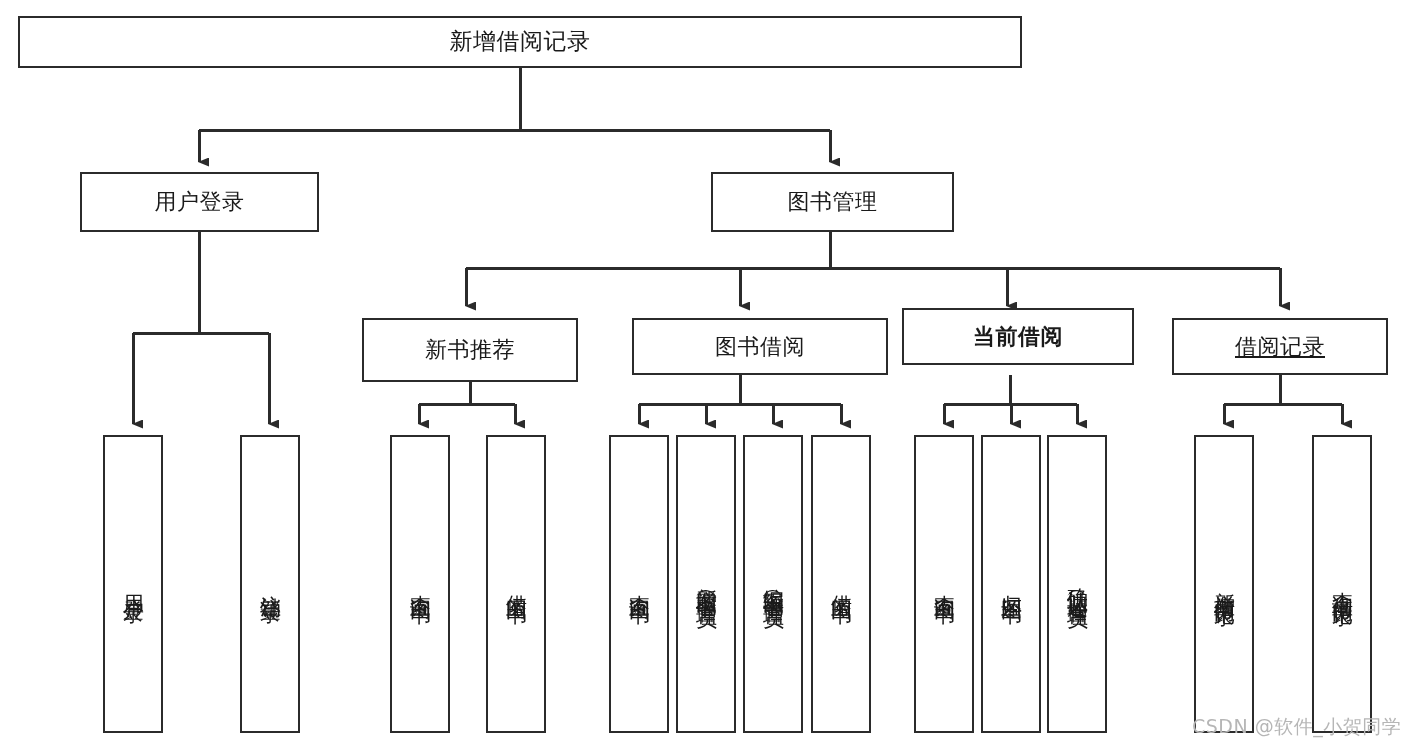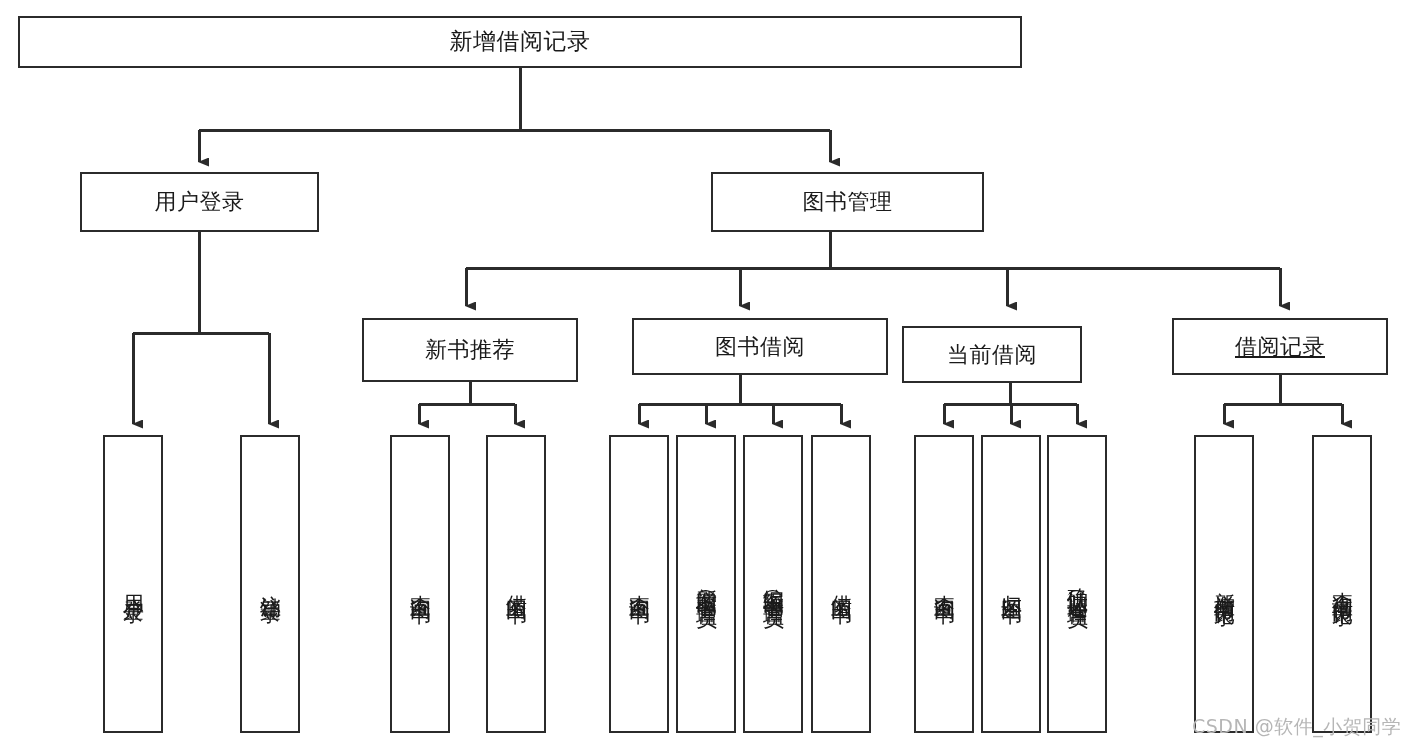"图书管理" div.node { width: 273px -> 243px }
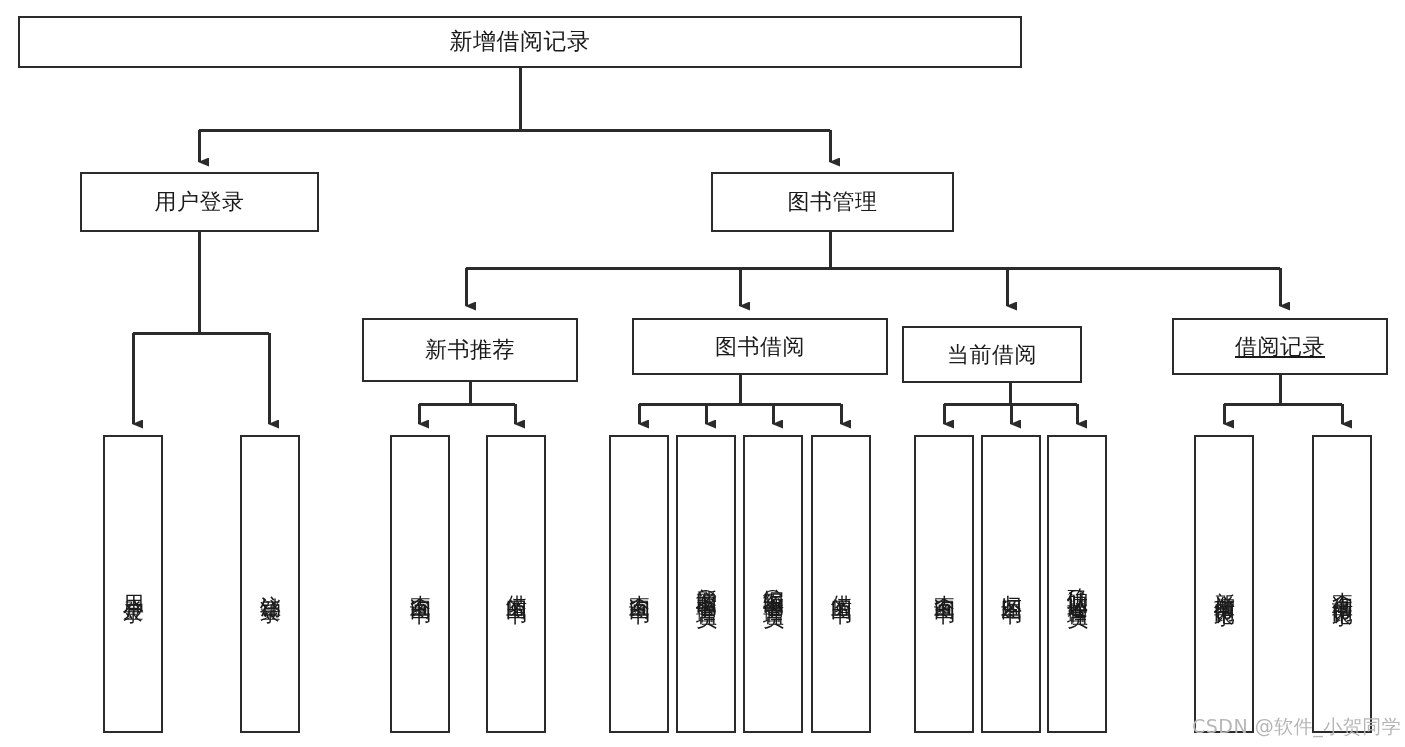"当前借阅" div.node { font-weight: none -> bold; top: 326px -> 308px; width: 180px -> 232px }
